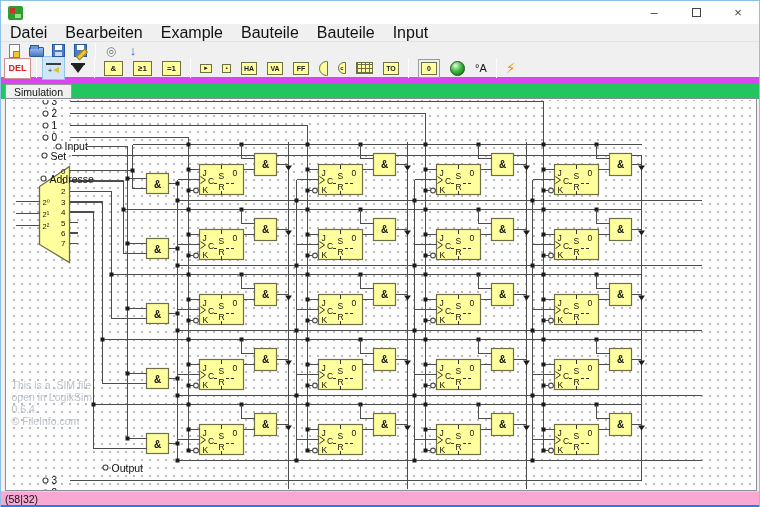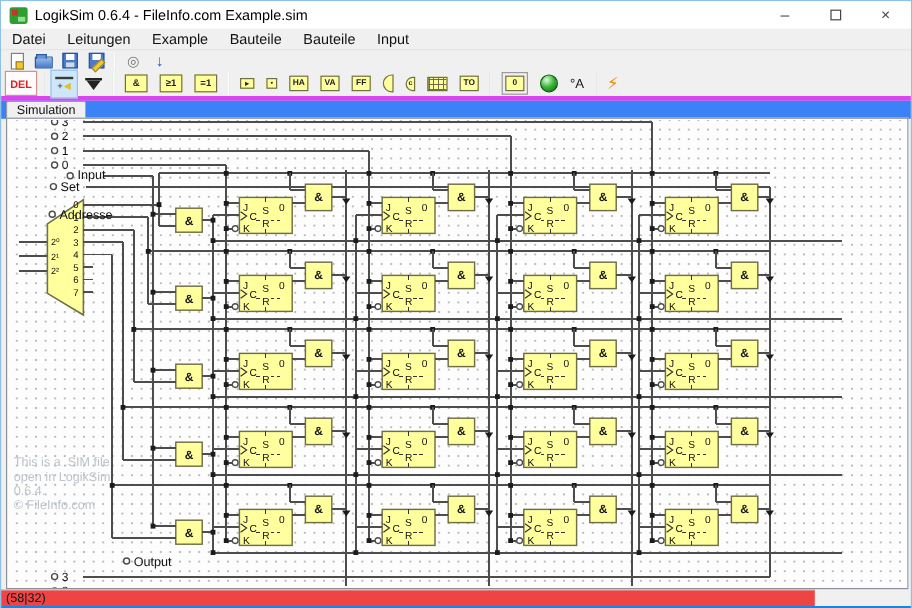"LogikSim 0.6.4 - FileInfo.com" span { html: <span>LogikSim 0.6.4 - FileInfo.com Example.sim</span> -> none }
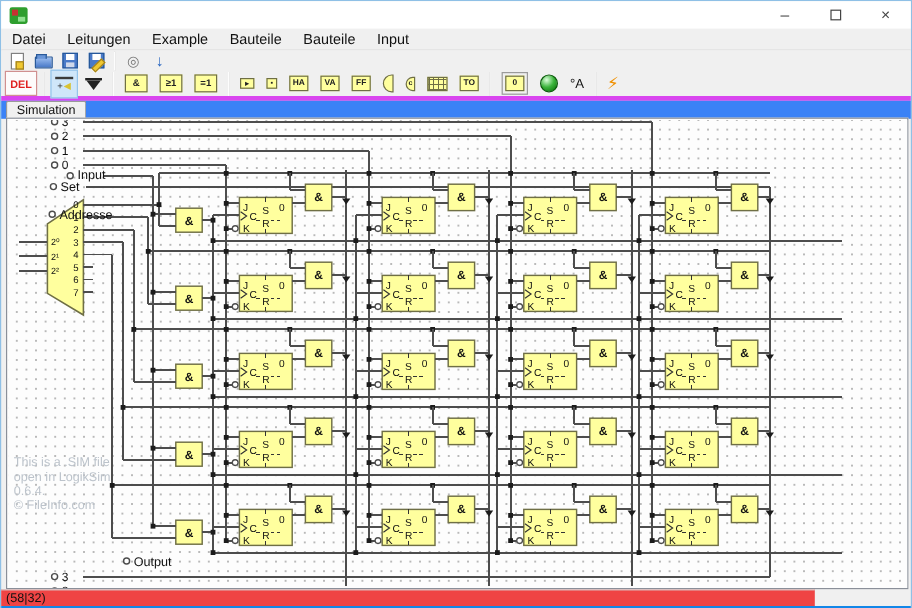"Datei" .menu-item { font-size: 12px -> 16px }
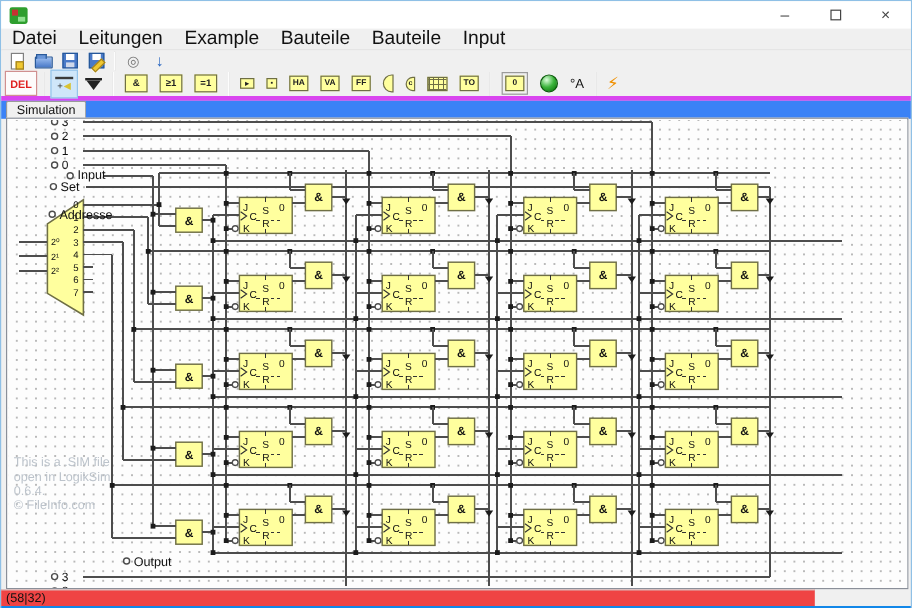"Leitungen" span.menu-item { text: Leitungen -> Bearbeiten }
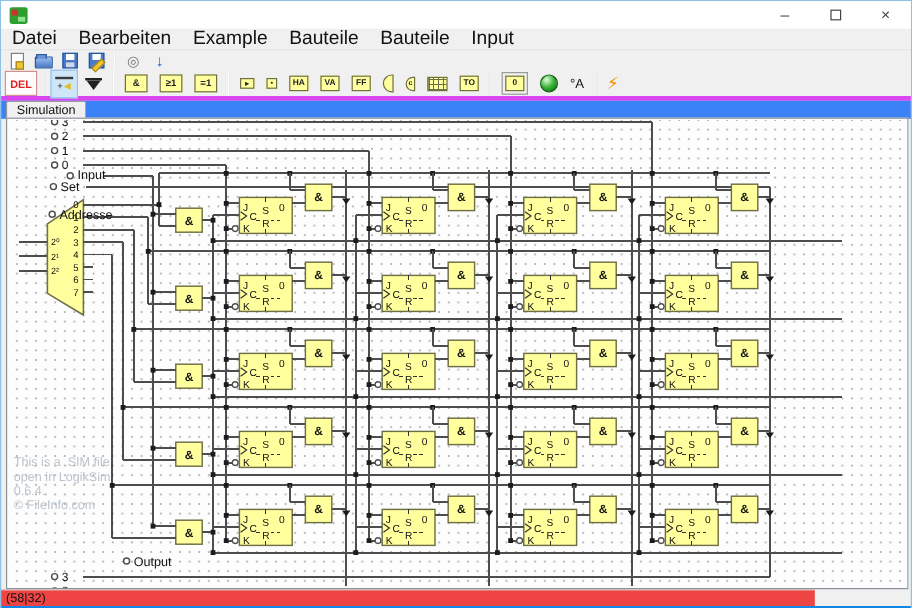"DEL" #toolbar-comp { border-bottom: 4px solid #d946ef -> 7px solid #d946ef }
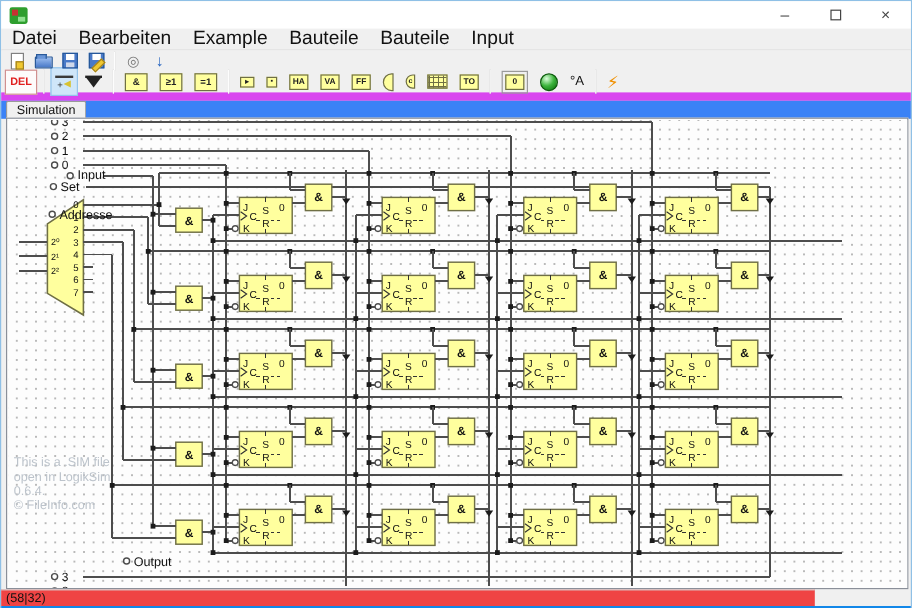"Simulation" #tabrow { background: #3b82f6 -> #22c55e }
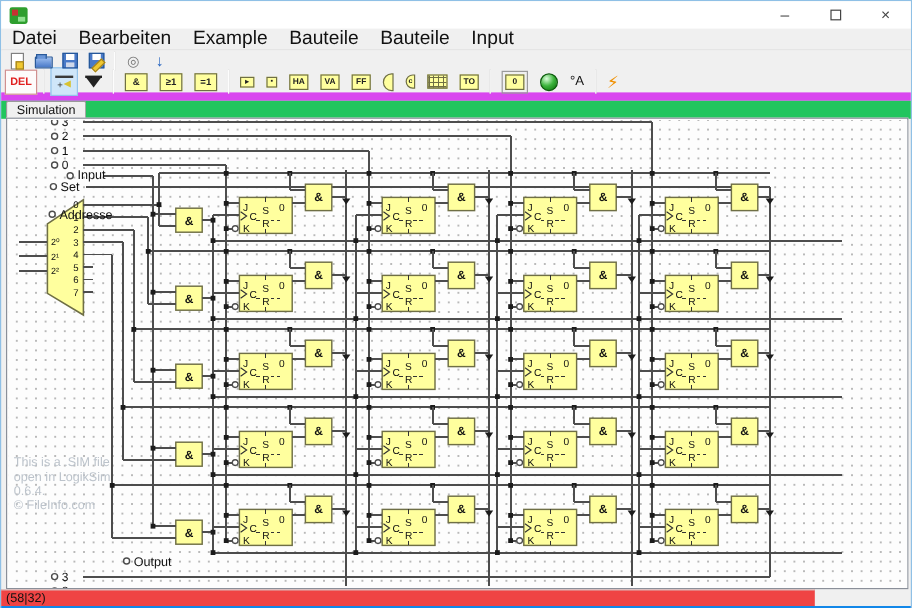"(58|32)" #statusbar { background: #ef4444 -> #f9a8d4; width: 678px -> 758px }
